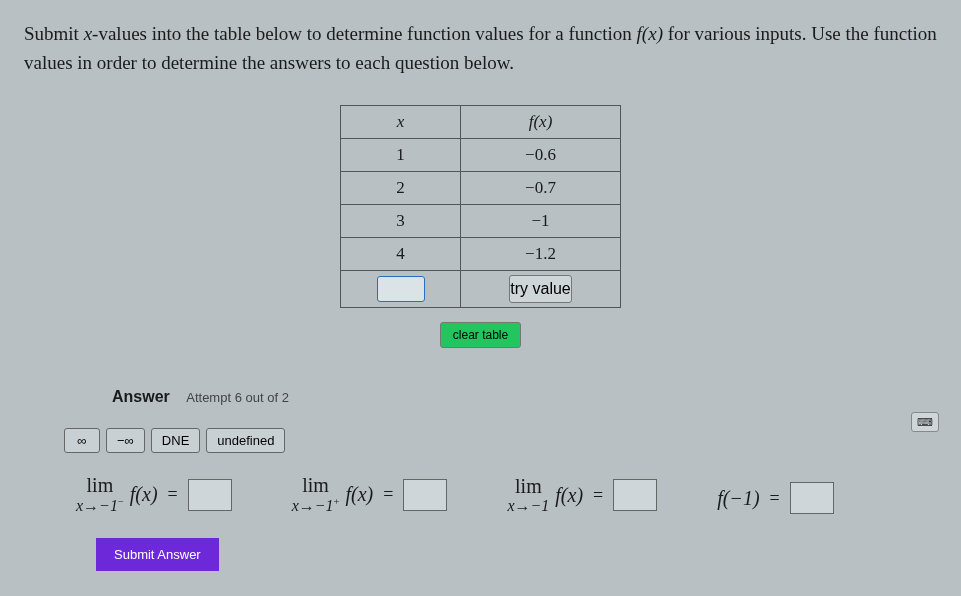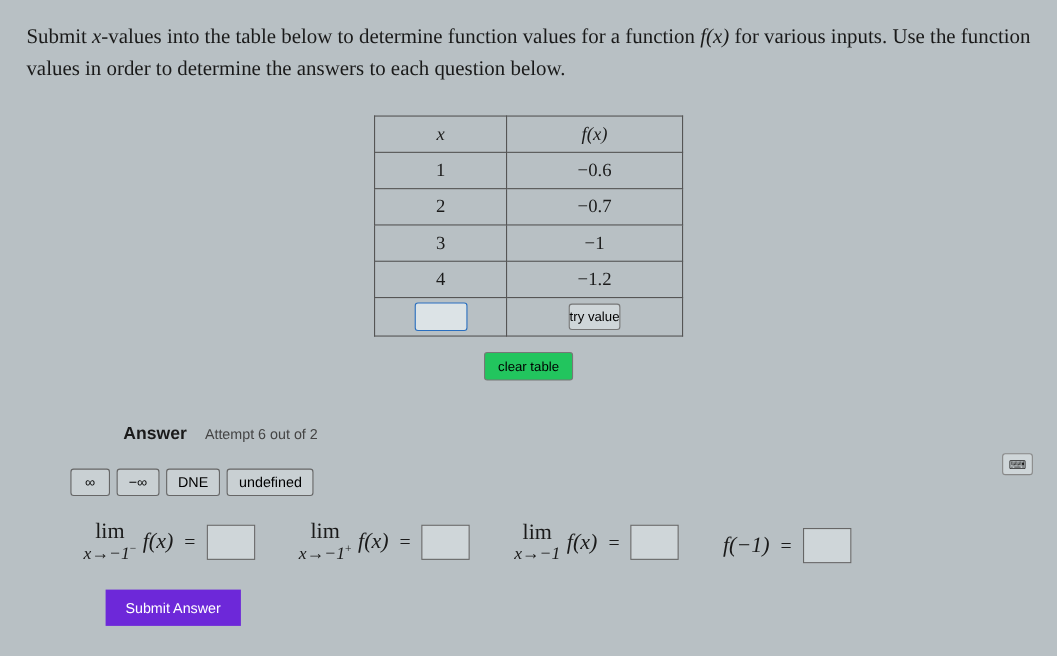"try value" .try-btn { font-size: 12px -> 16px }
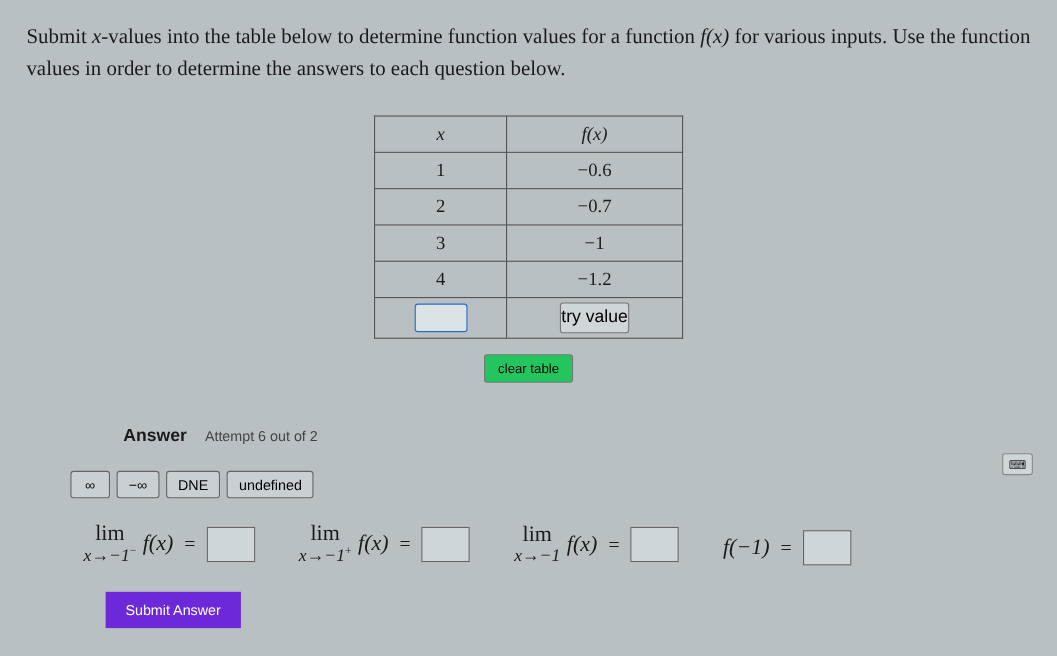"lim" .limits-row { gap: 40px -> 60px }
